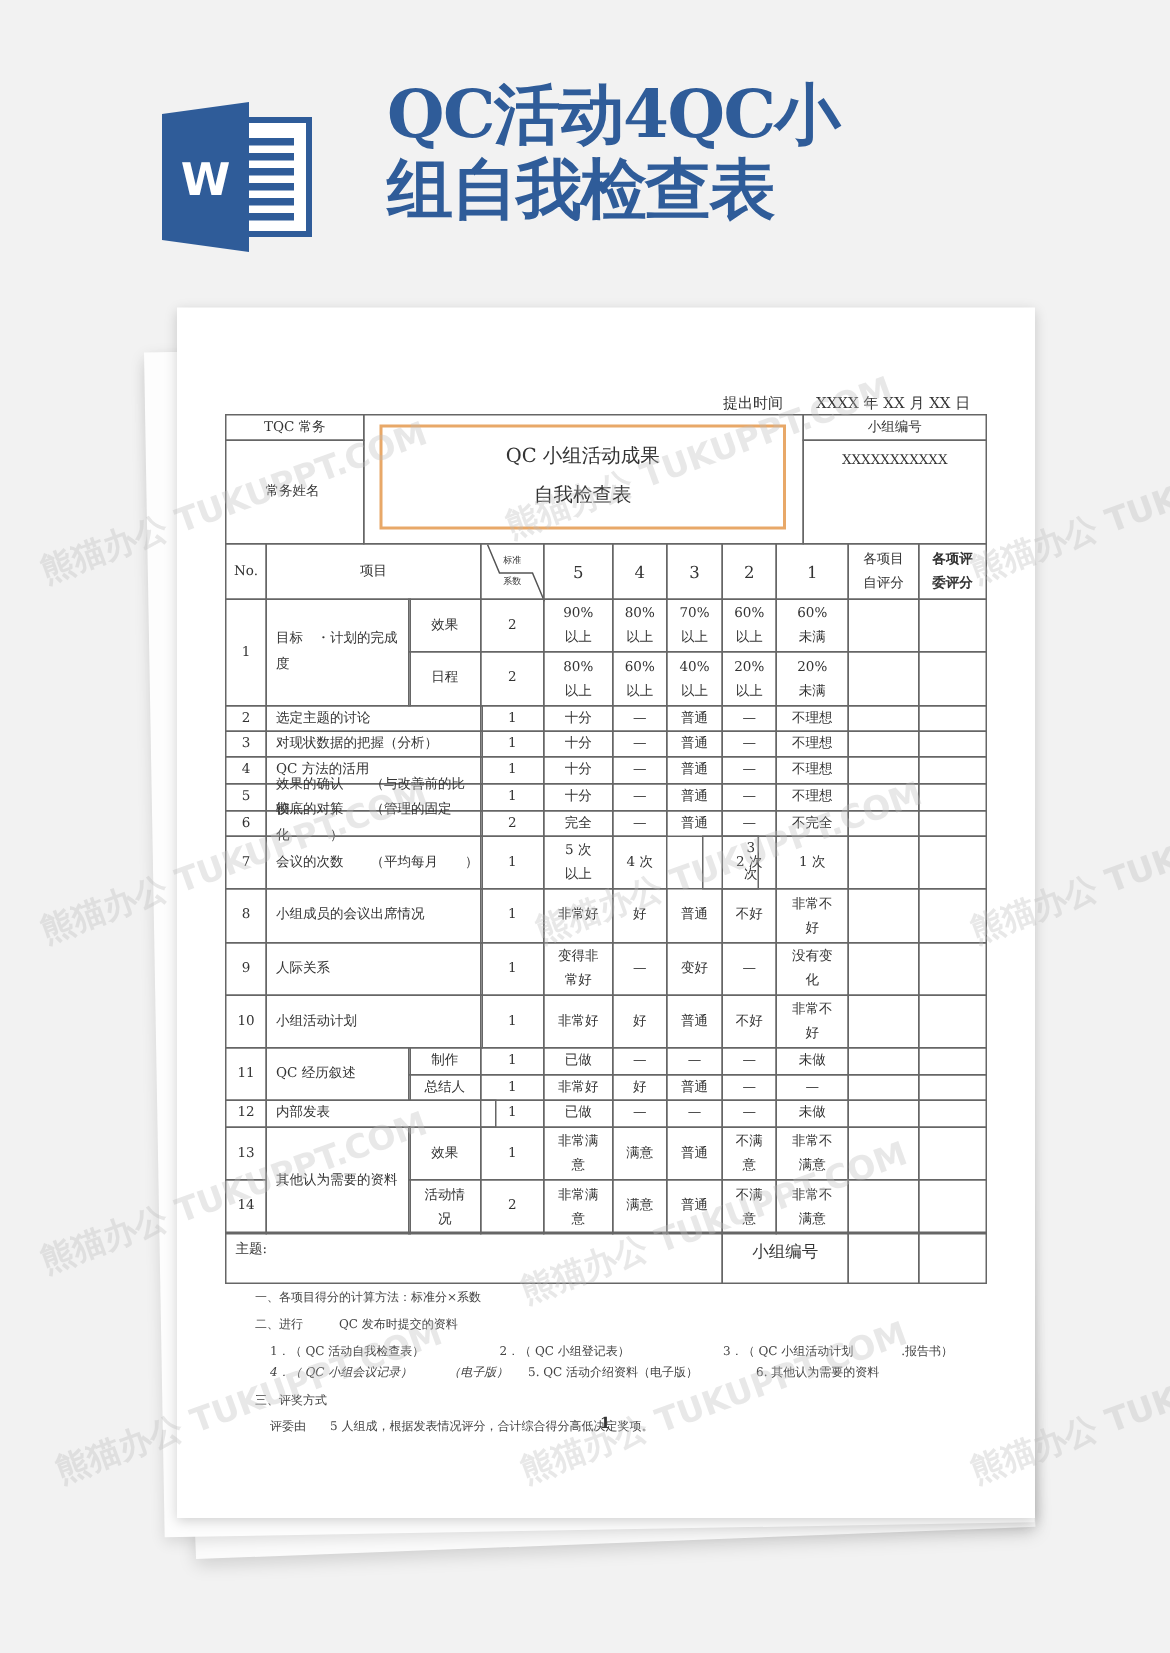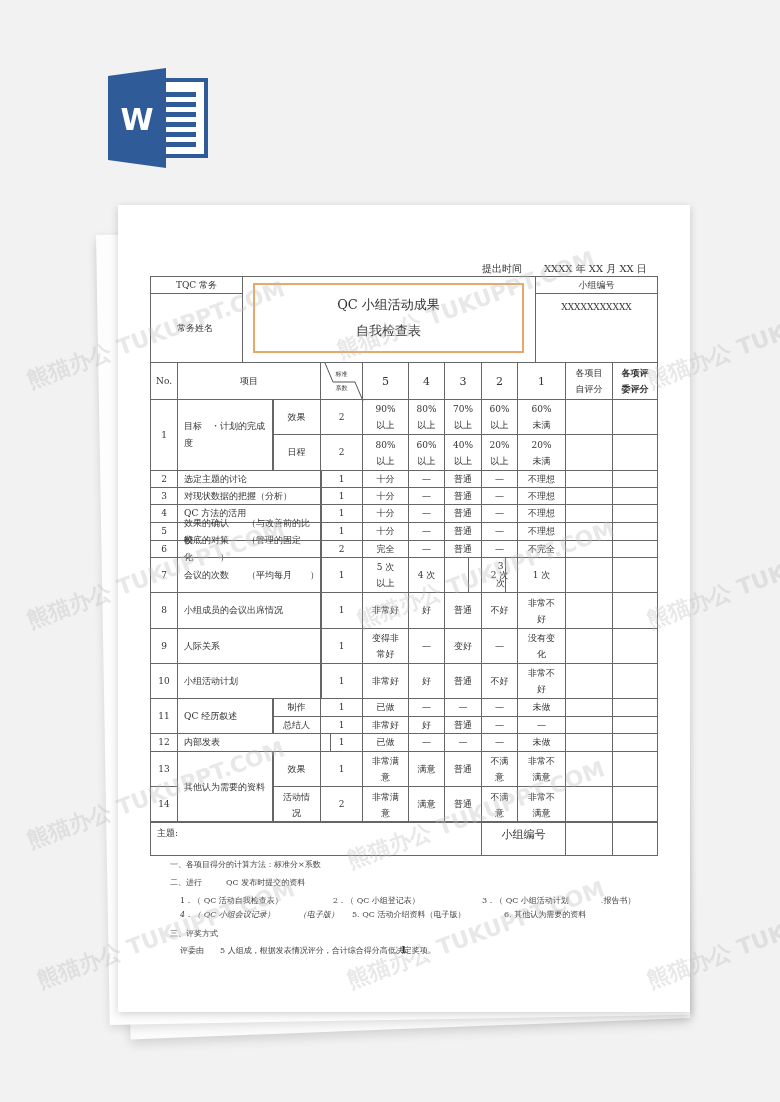"QC活动4QC小" div.title { html: none -> <div> <div>QC活动4QC小</div> <div>组自我检查表</div> </div> }
